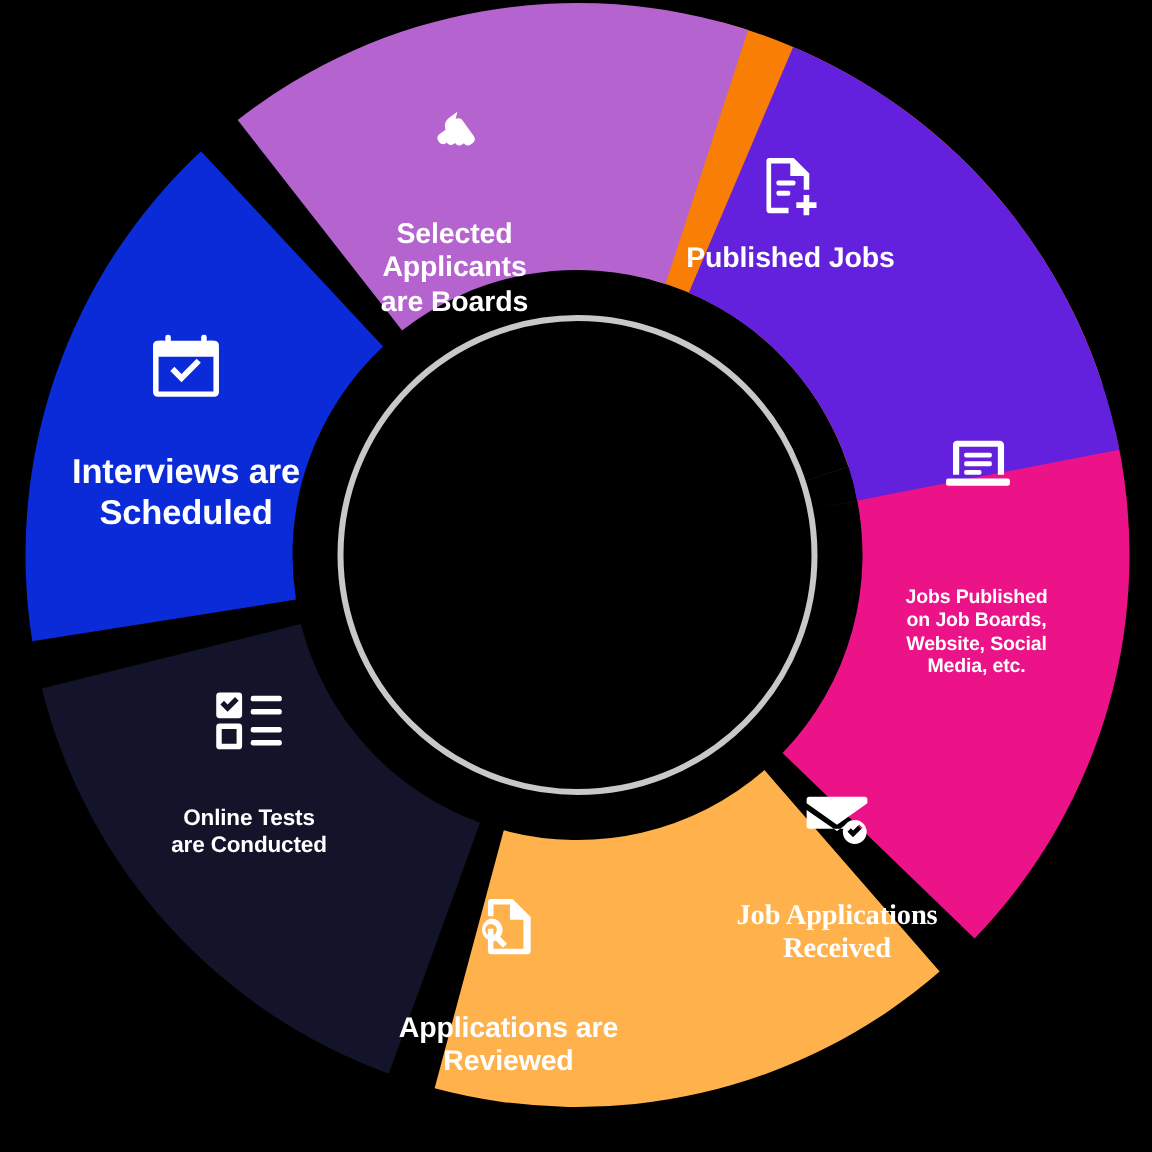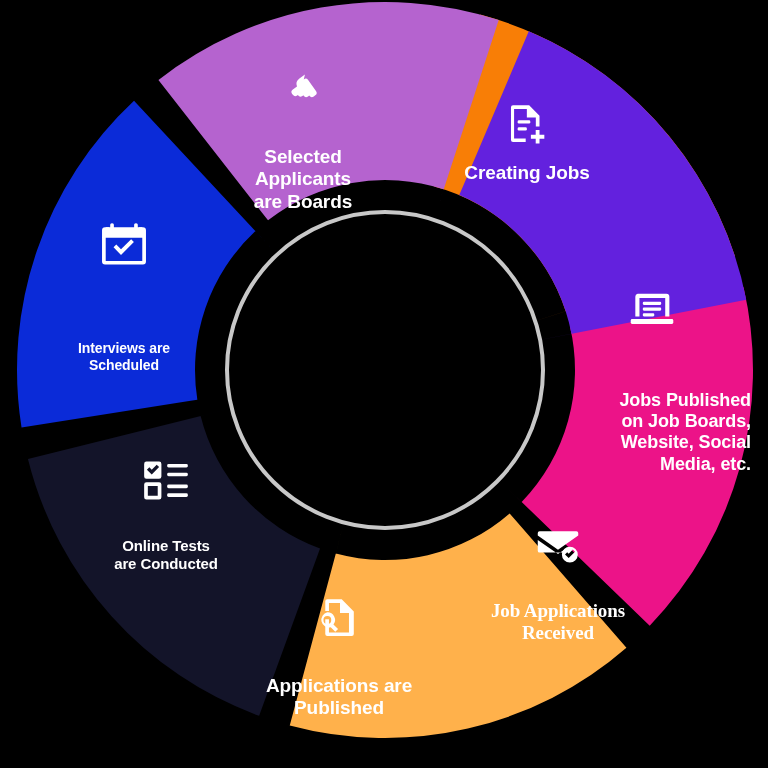"Creating Jobs" div.seg-label { text: Creating -> Published }
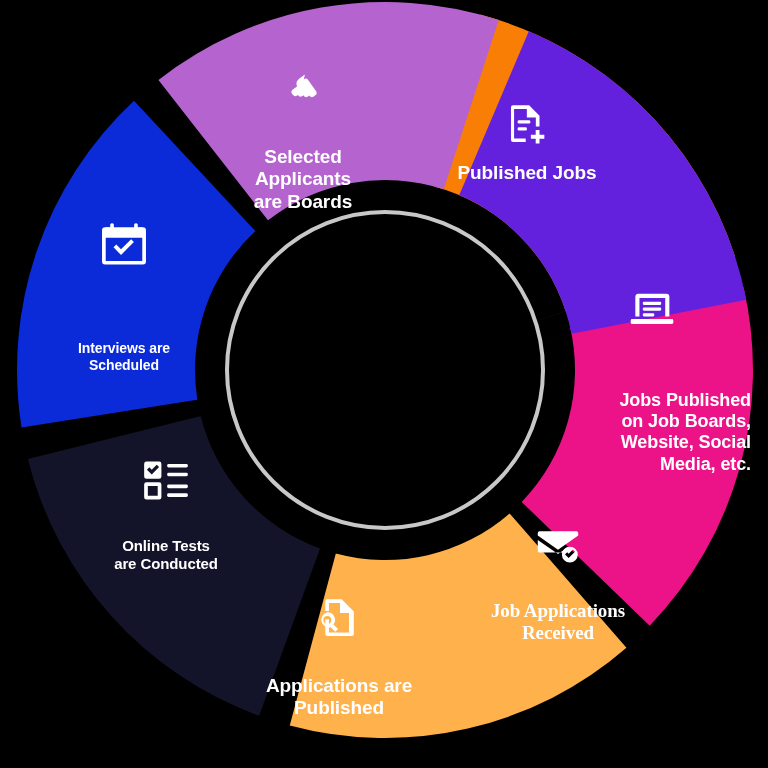"Interviews are" div.seg-label { font-size: 14px -> 23px; margin-top: 39px -> none }
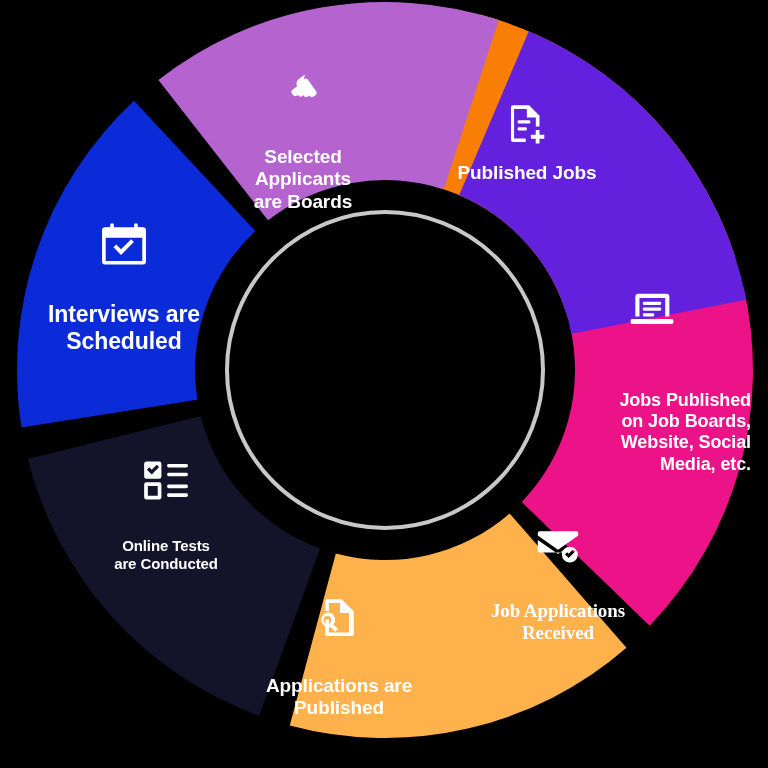"Jobs Published" div.seg-label { font-size: 18px -> 13px; text-align: right -> none }
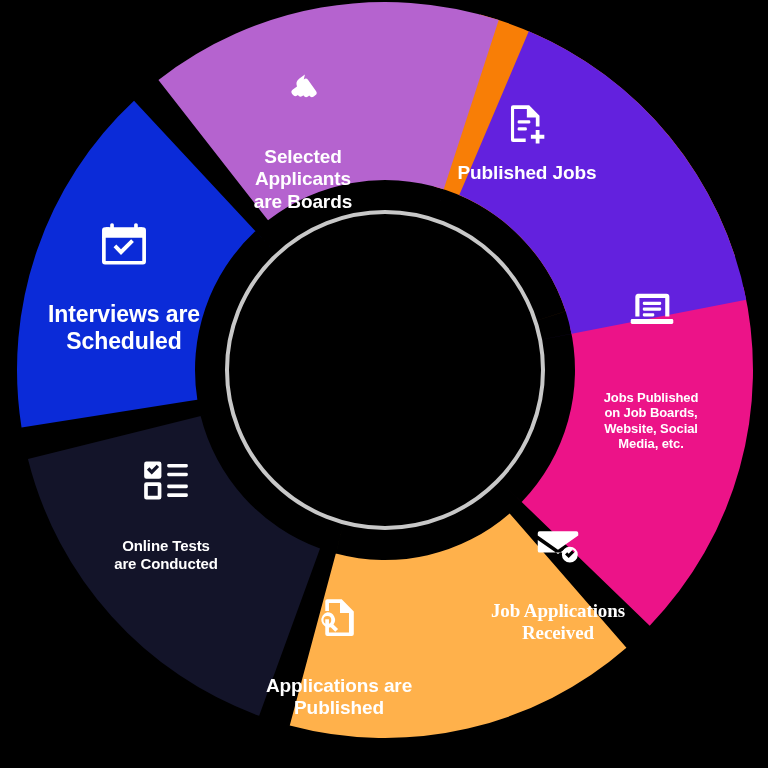"Applications are" div.seg-label { text: Published -> Reviewed }
